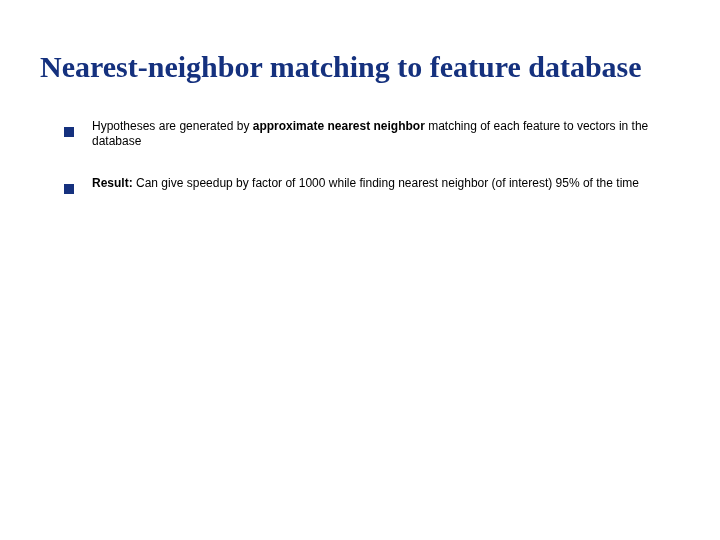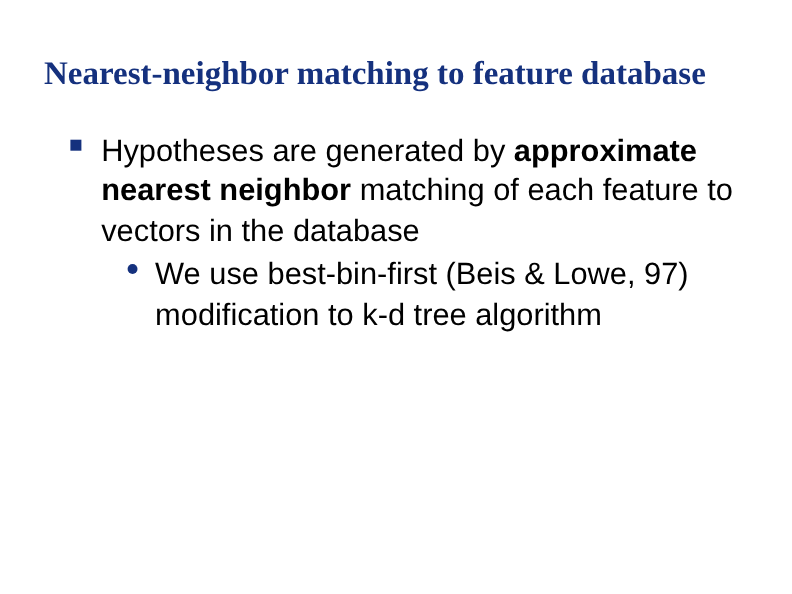"Hypotheses are generated by approximate" .body { font-size: 28px -> 12px }
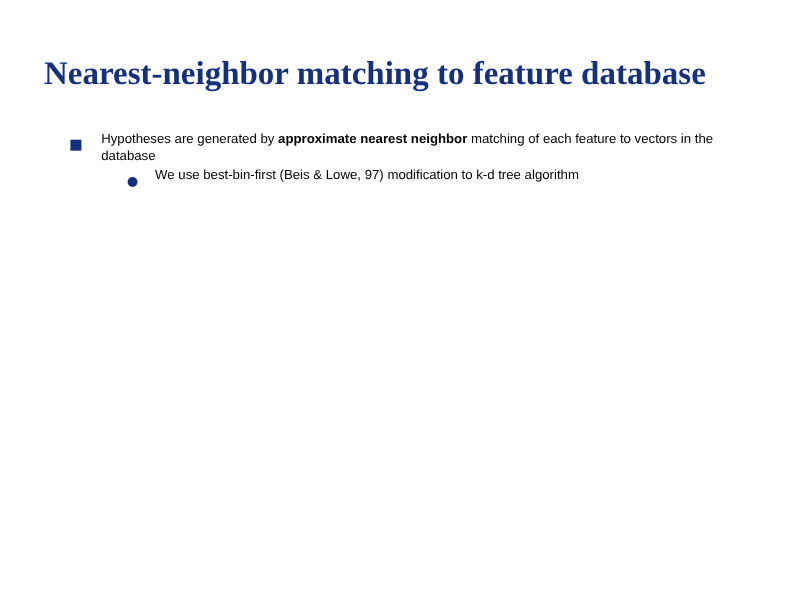"We use best-bin-first (Beis &" div.b2 { html: <div> <div></div> <div>We use best-bin-first (Beis &amp; Lowe, 97) modification to k-d tree algorithm</div> </div> -> none }
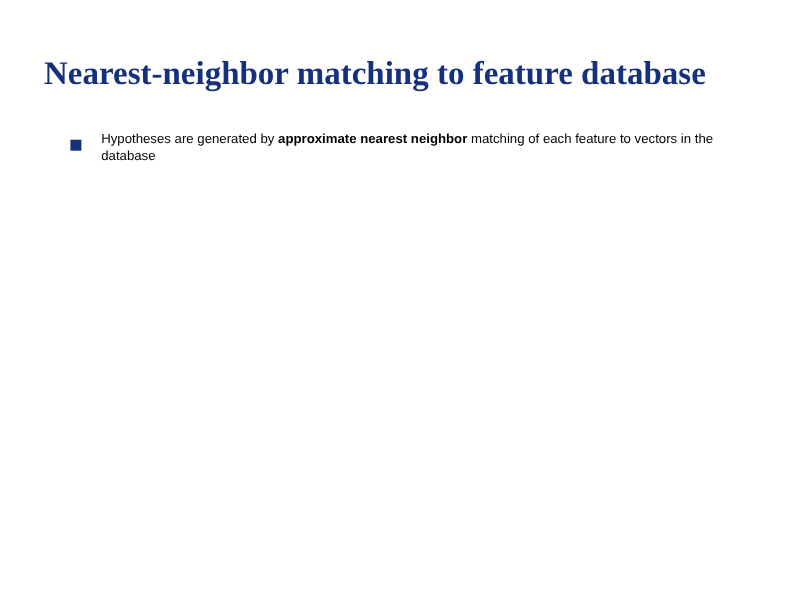"Result: Can give speedup by" div.b1 { html: none -> <div> <div></div> <div> <span>Result:</span><span> Can give speedup by factor of 1000 while finding nearest neighbor (of interest) 95% of the time</span> </div> </div> }
